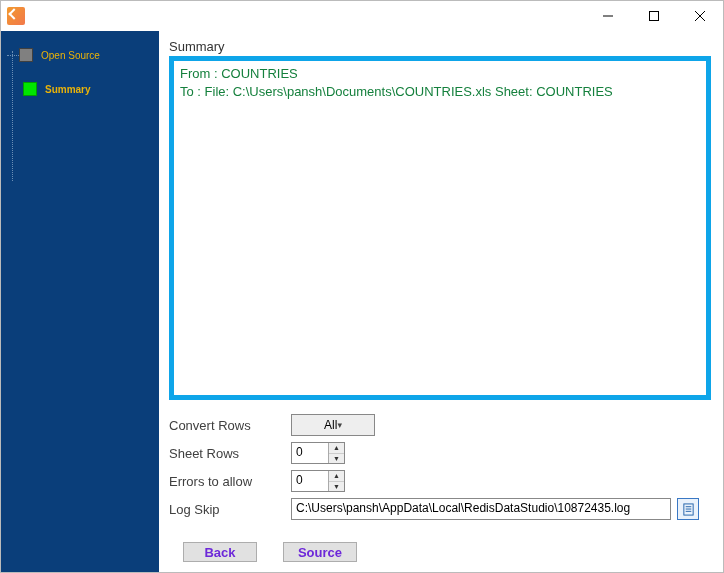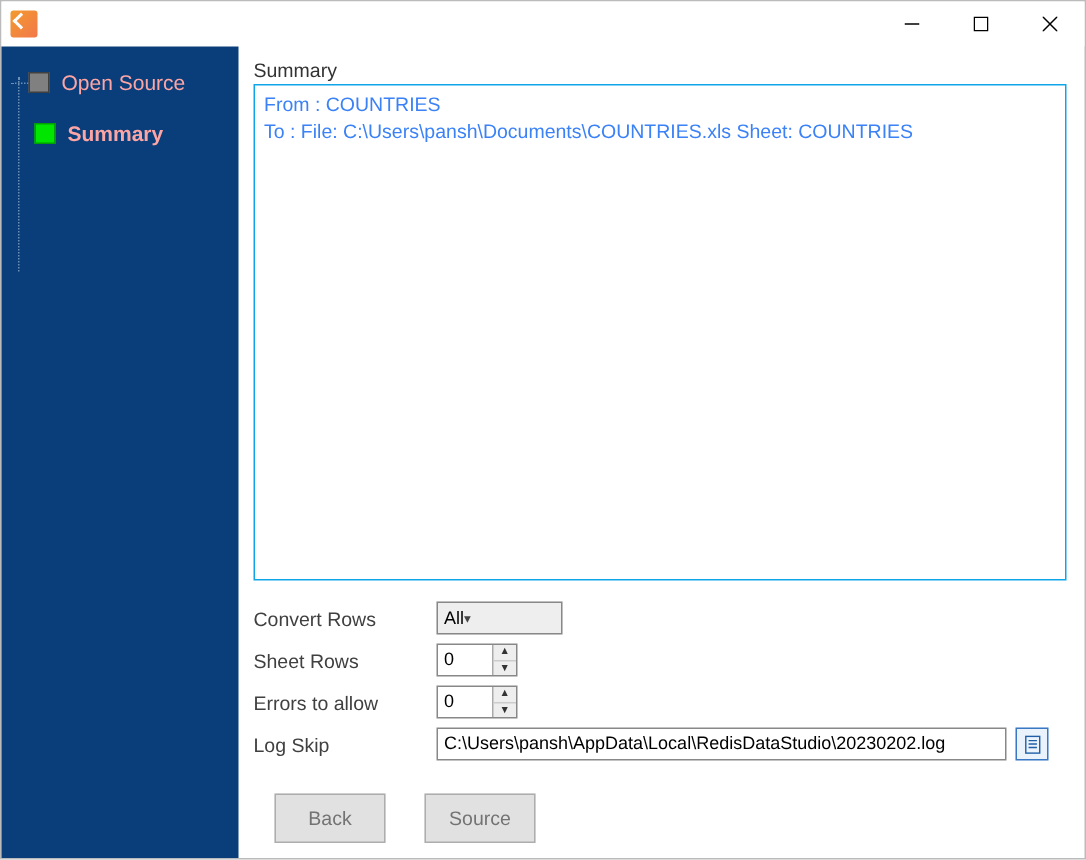"Open Source" .nav-item .lbl { color: #fca5a5 -> #eab308; font-size: 14px -> 10px }
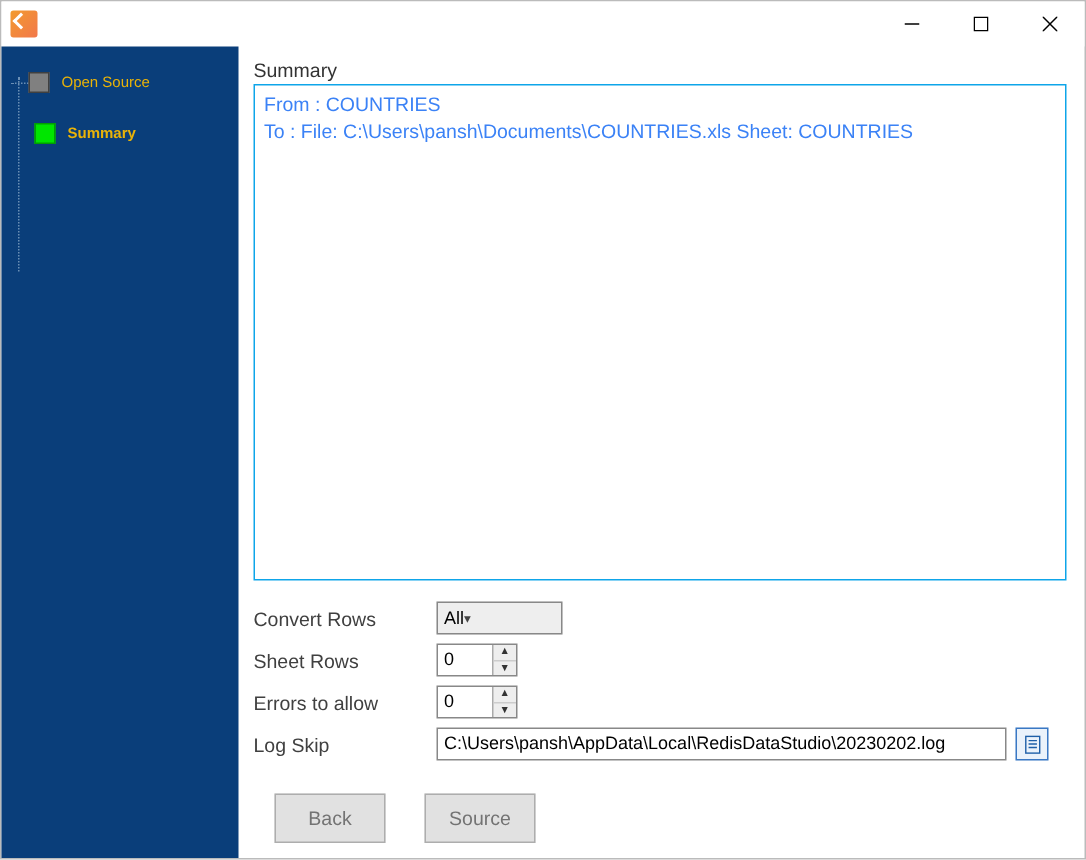"From : COUNTRIES" .summary-box { border: 1px solid #0ea5e9 -> 5px solid #0ea5e9; color: #3b82f6 -> #15803d }
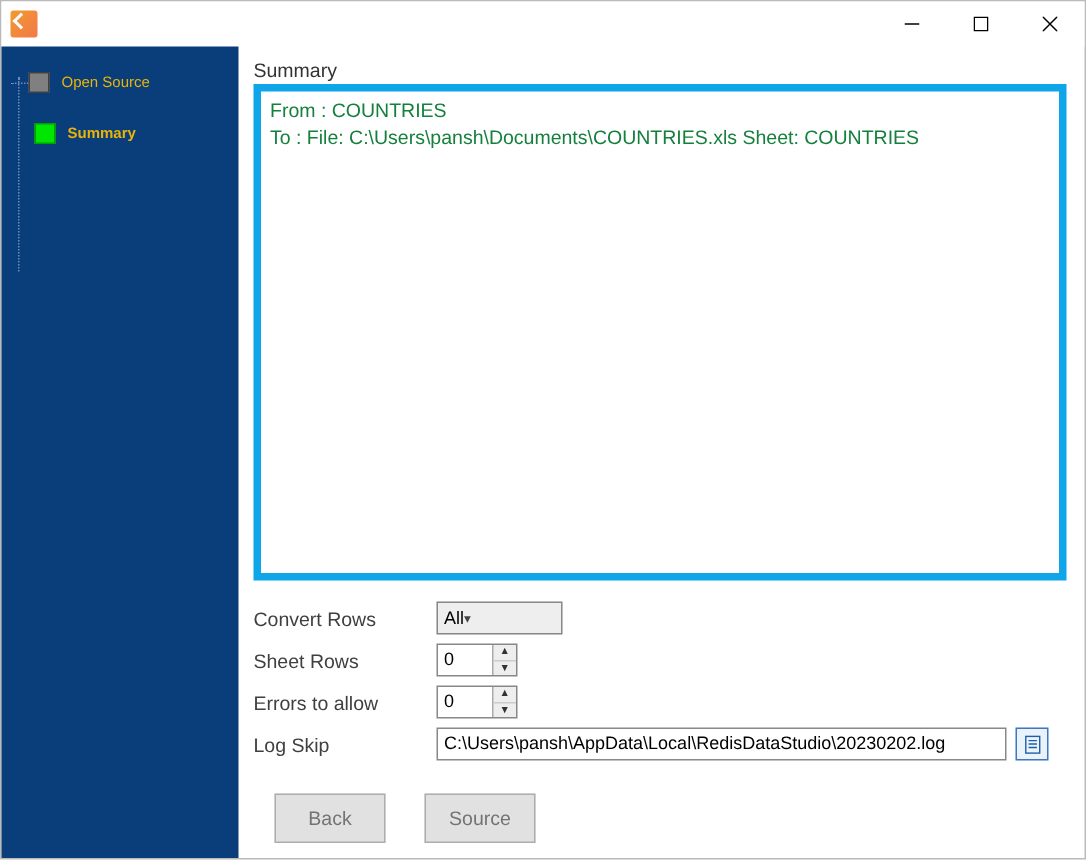"All" .select-ctl { justify-content: flex-start -> center }
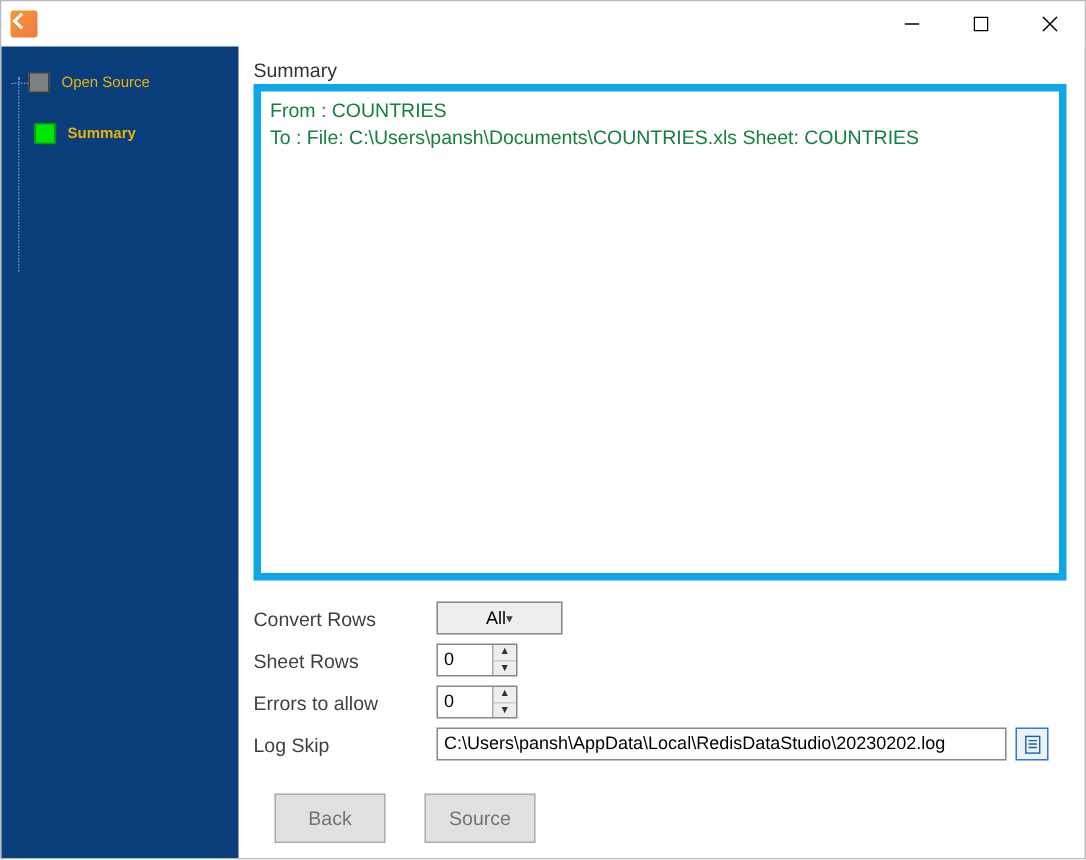"C:\Users\pansh\AppData\Local\RedisDataSt" div.text-ctl { text: 20230202.log -> 10872435.log }
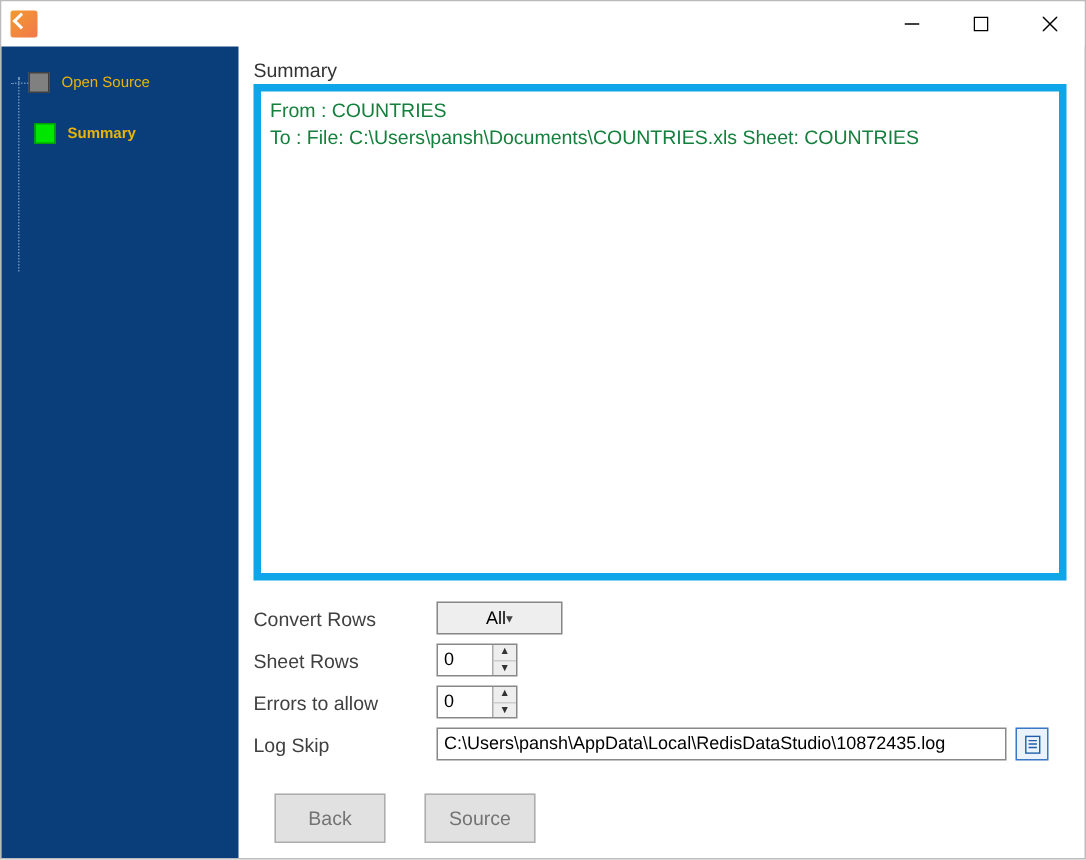"Back" .btn { color: #737373 -> #6d28d9; font-weight: none -> bold; height: 33px -> 20px }
